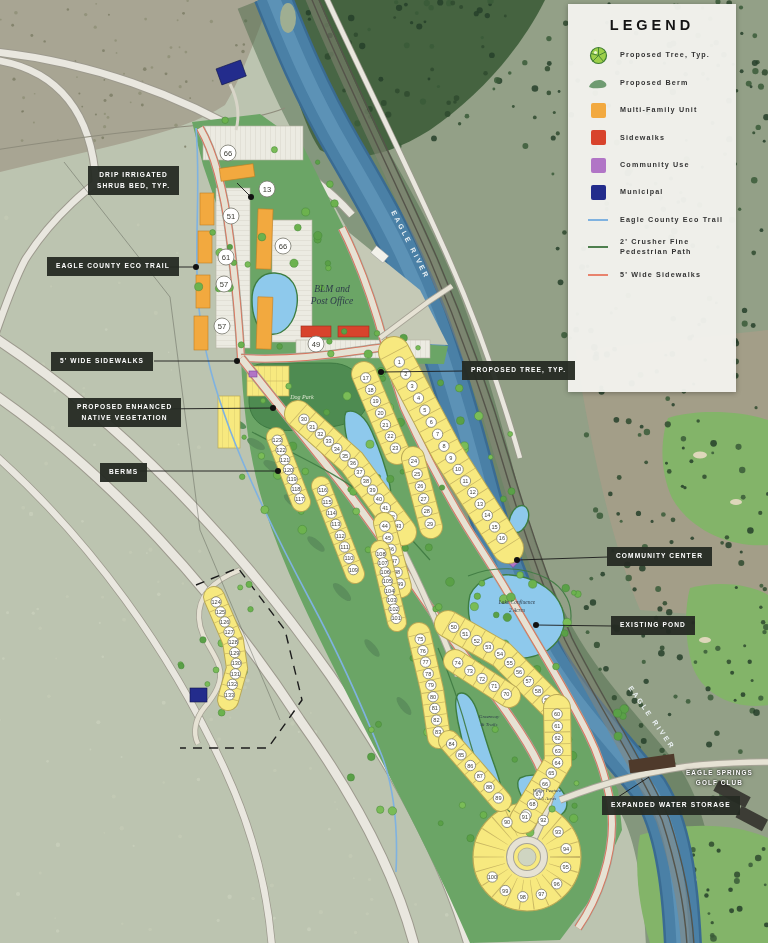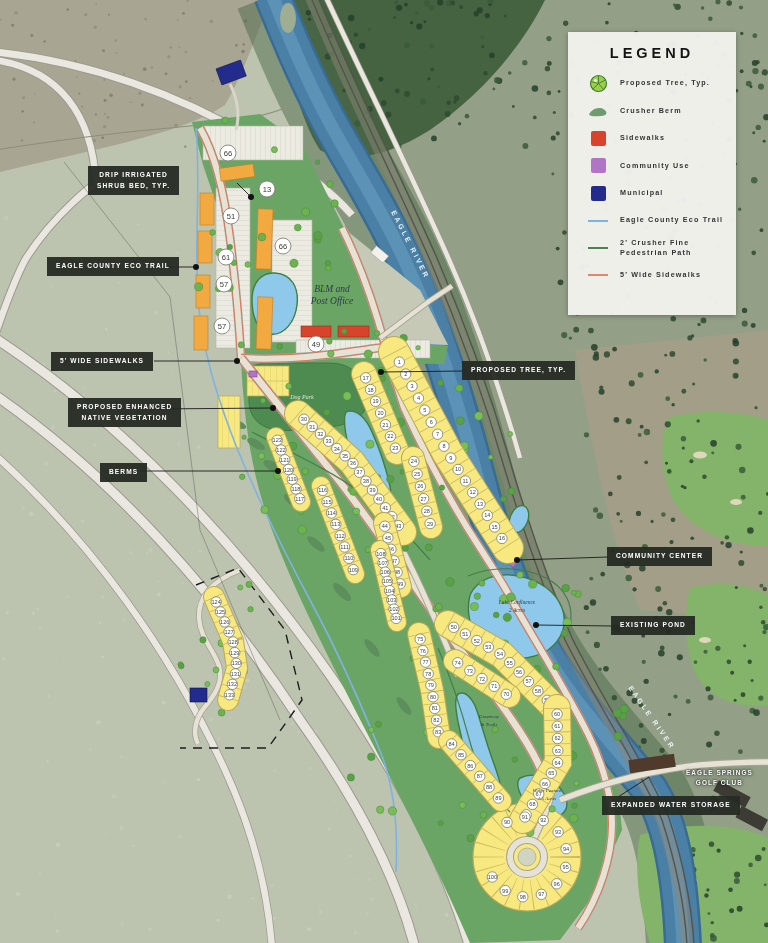"LEGEND" #legend { height: 283px -> 388px; top: 32px -> 4px }
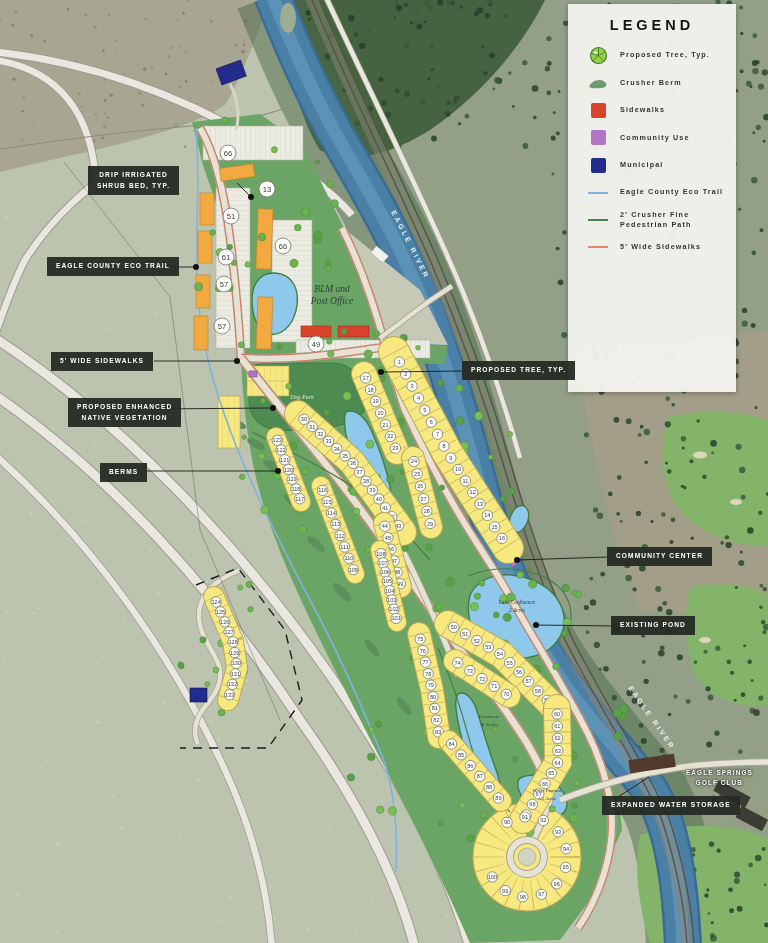"Crusher Berm" div.lg-lb { text: Crusher -> Proposed }
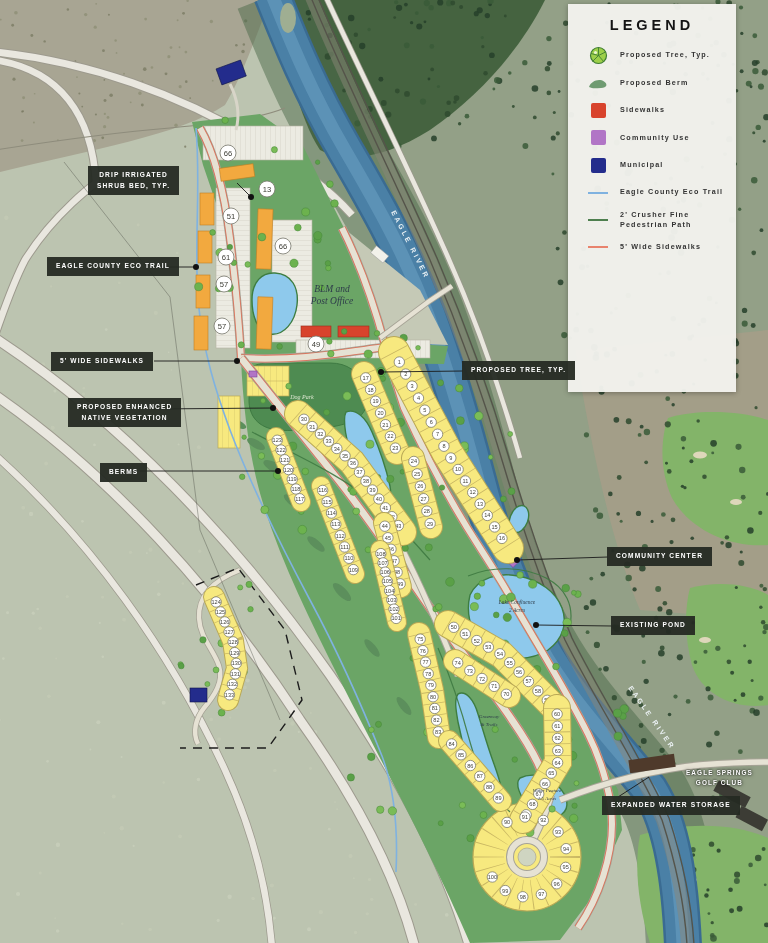"Multi-Family Unit" div.lg-row { html: none -> <div> <div> <span></span> </div> <div>Multi-Family Unit</div> </div> }
